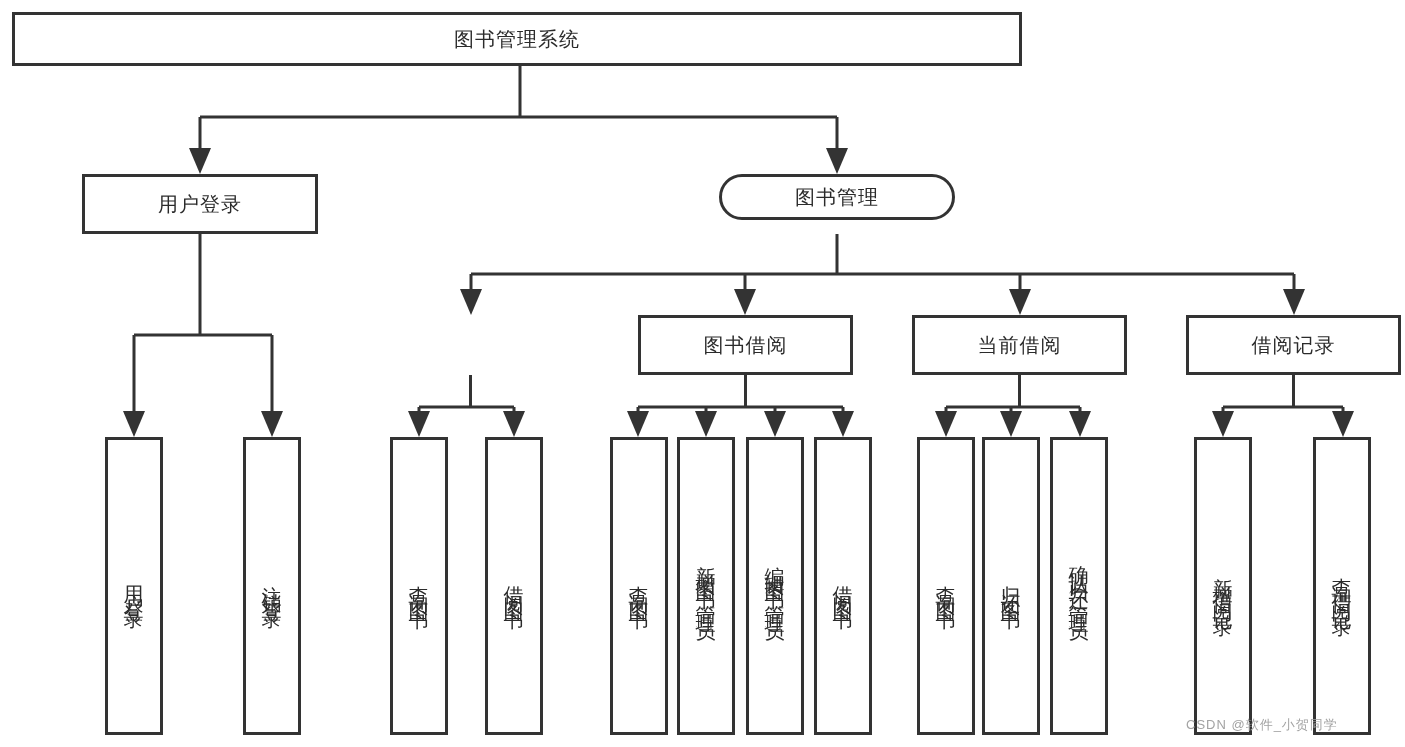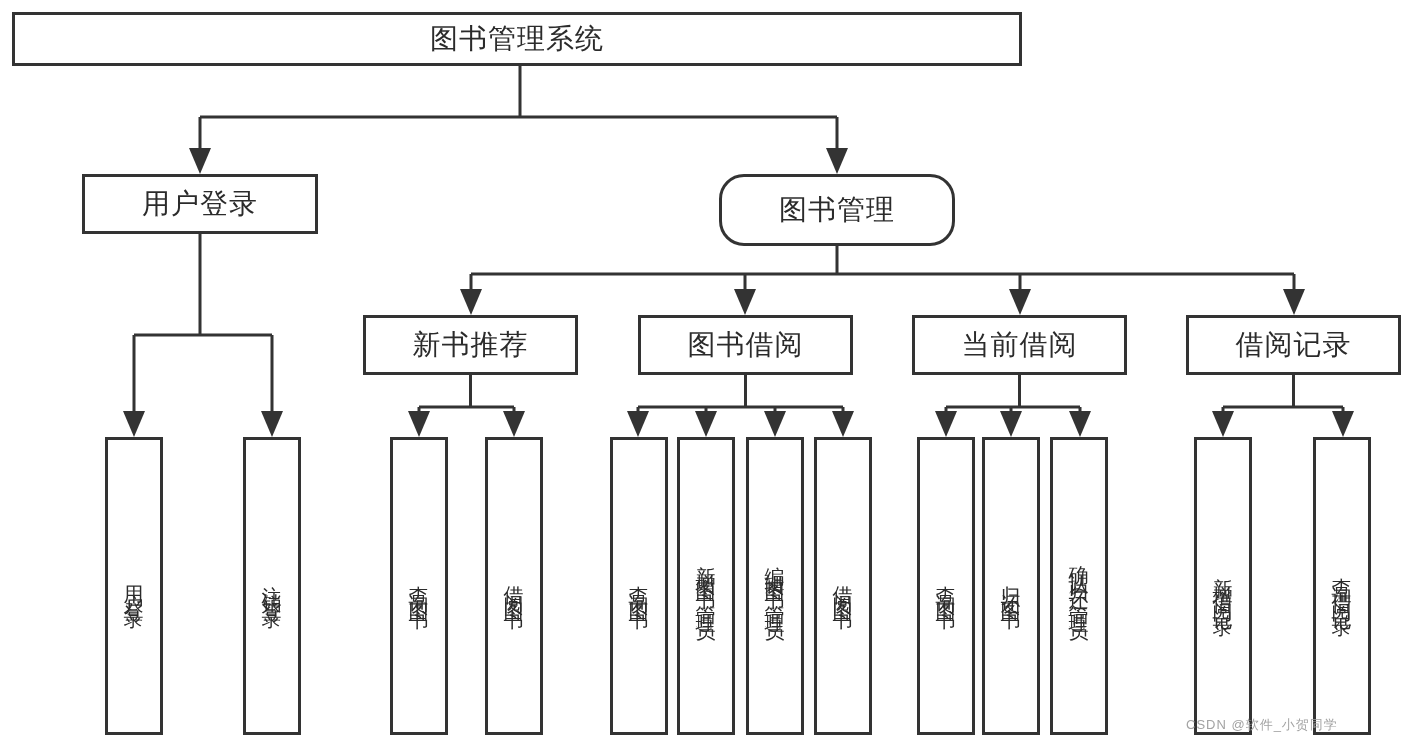"图书管理系统" .node { font-size: 28px -> 20px }
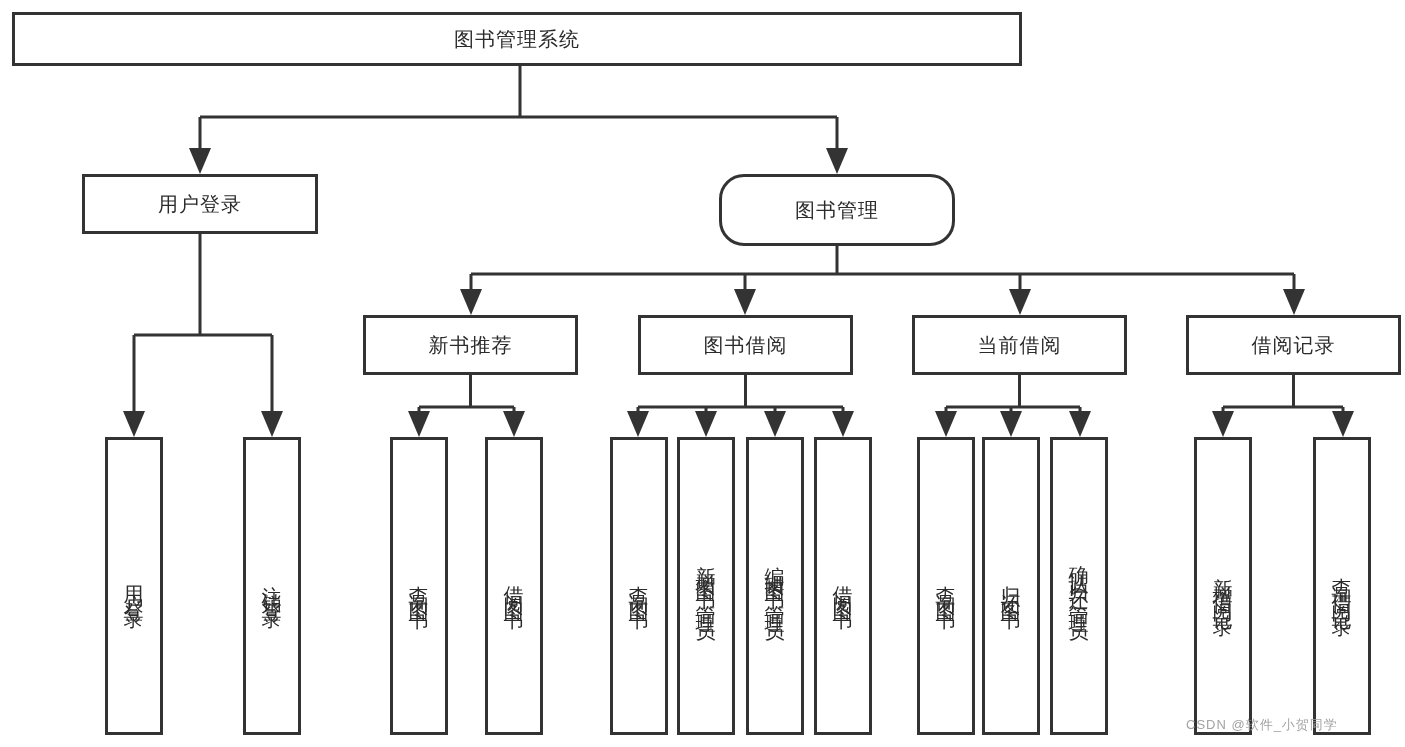"图书管理" div.node { height: 72px -> 46px }
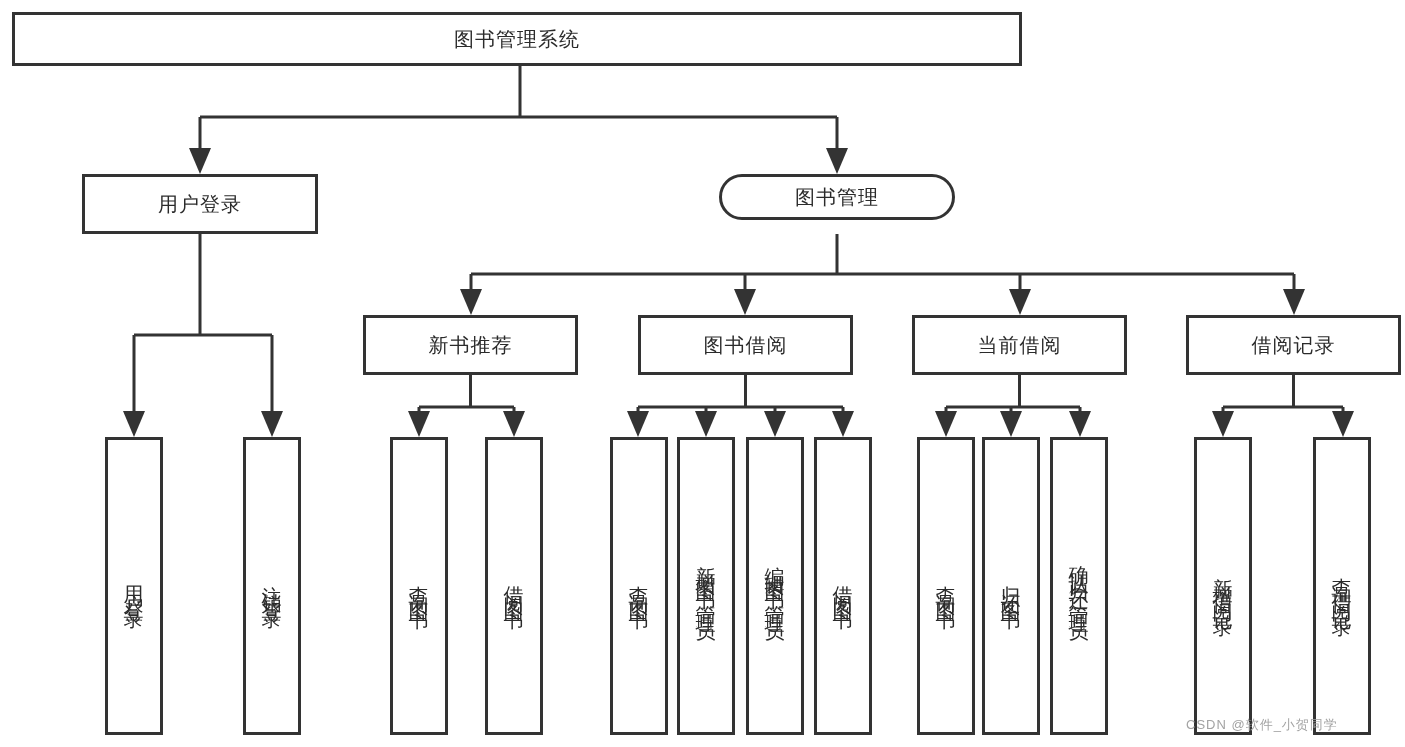"新书推荐" div.node { html: <div>新书推荐</div> -> none }
